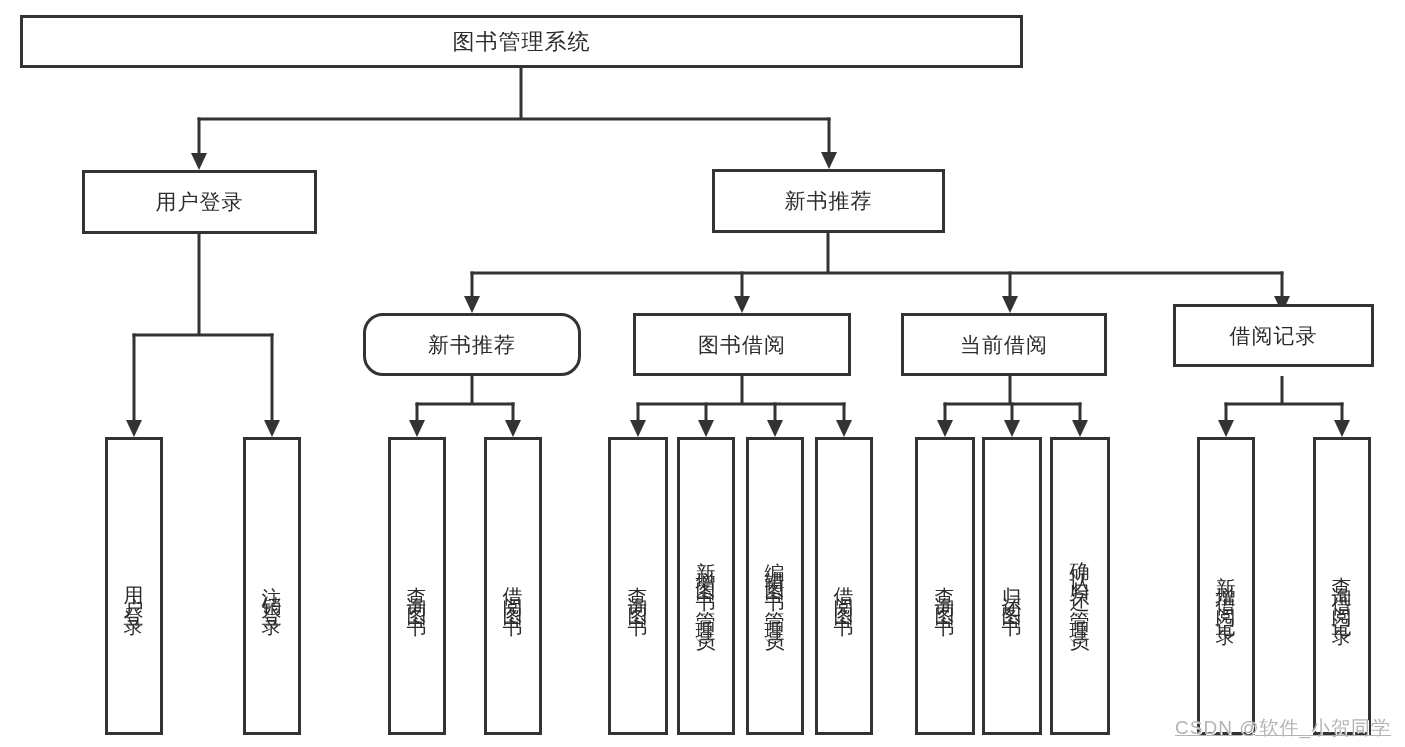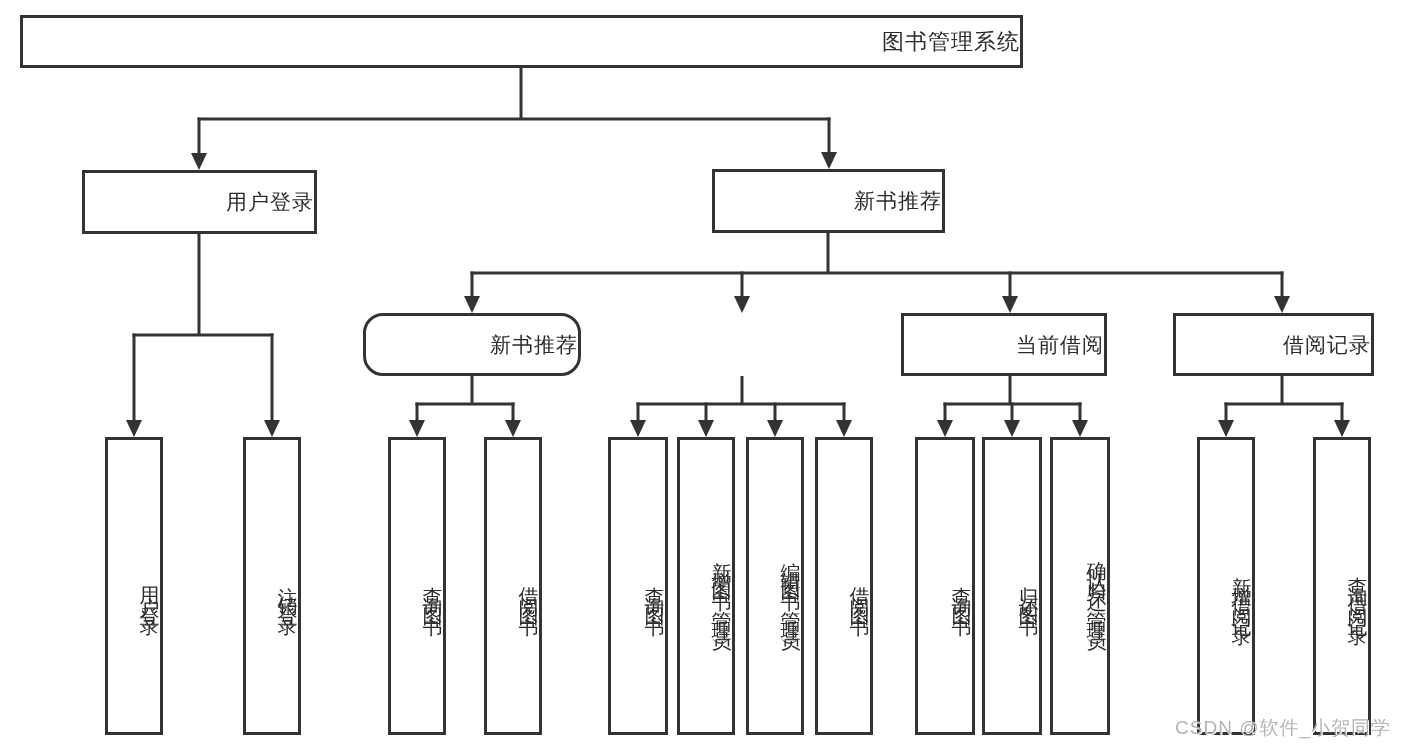"图书管理系统" .box { justify-content: flex-end -> center }
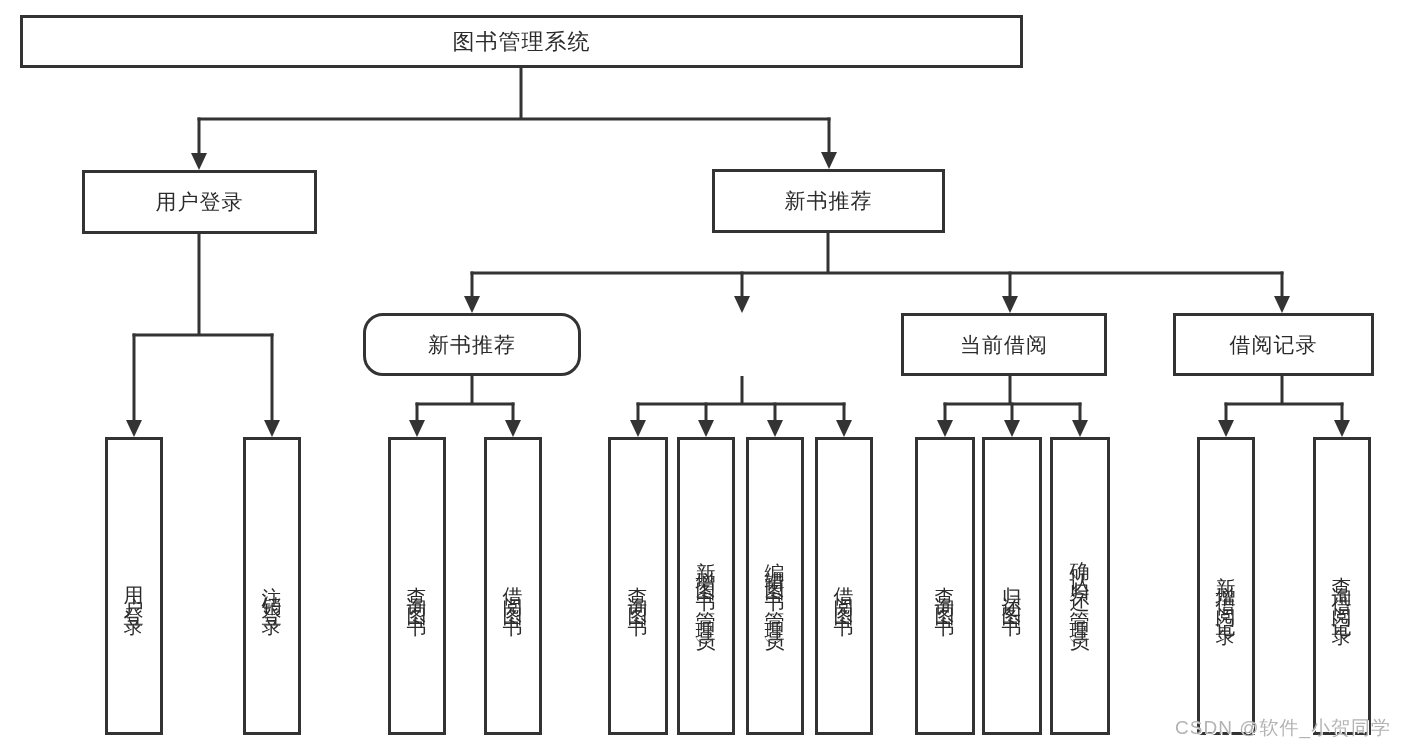"图书借阅" div.box { html: none -> <div> <span>图书借阅</span> </div> }
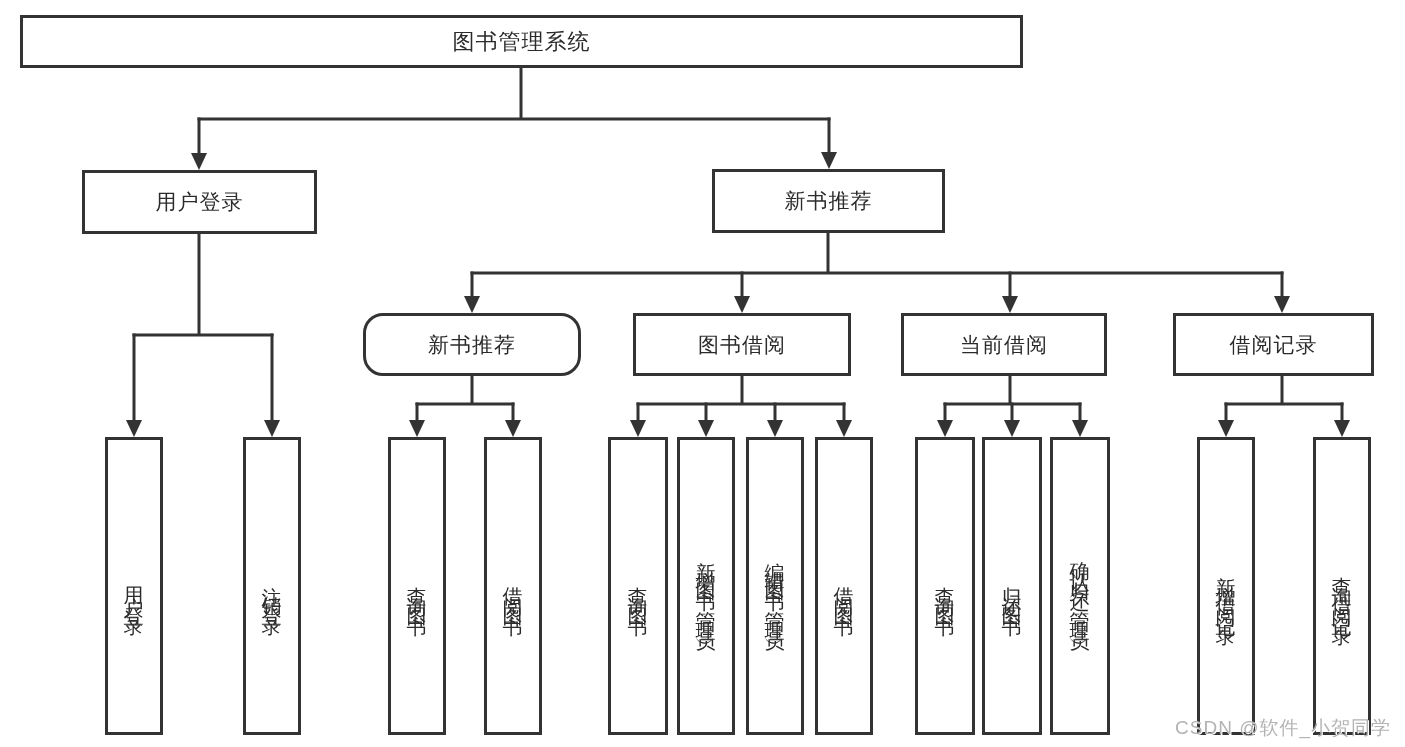"借阅记录" div.box { top: 313px -> 304px }
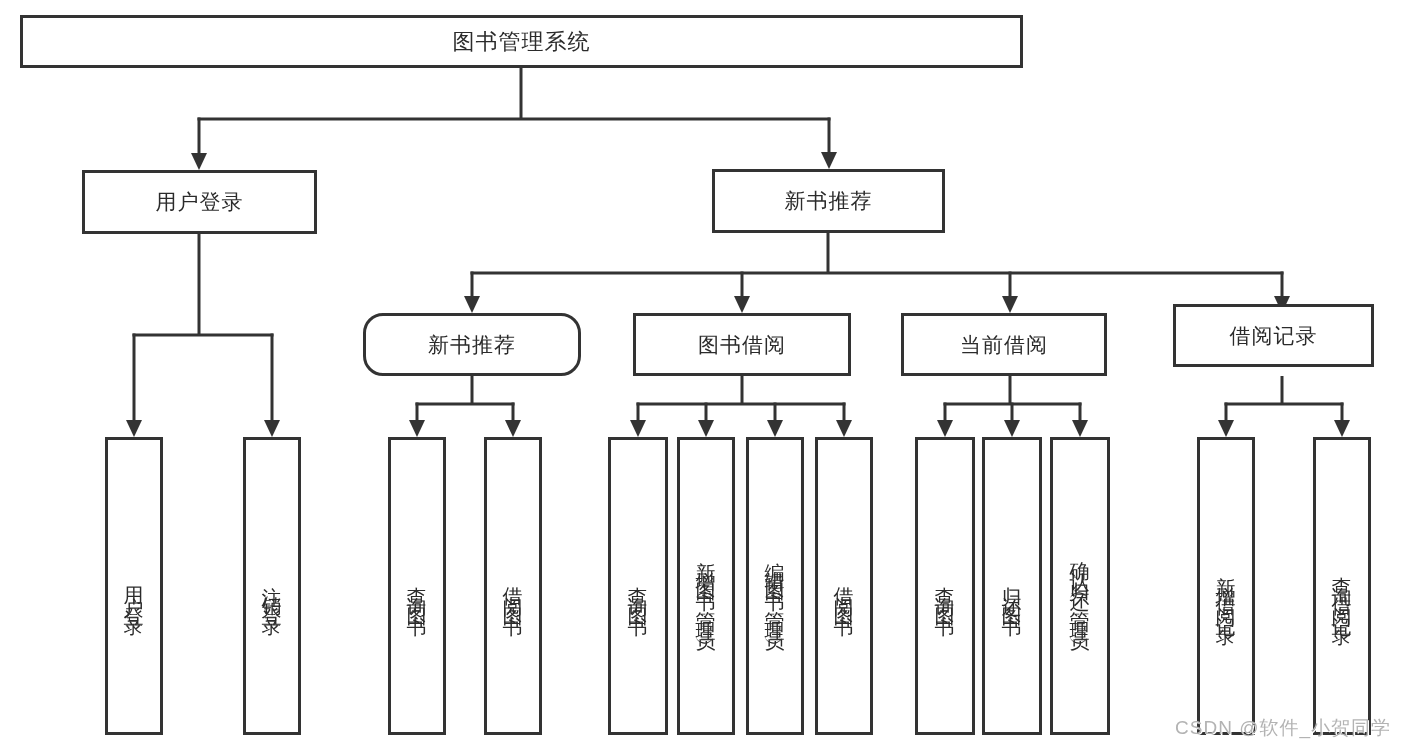"CSDN @软件_小贺同学" #watermark { text-decoration: none -> underline }
